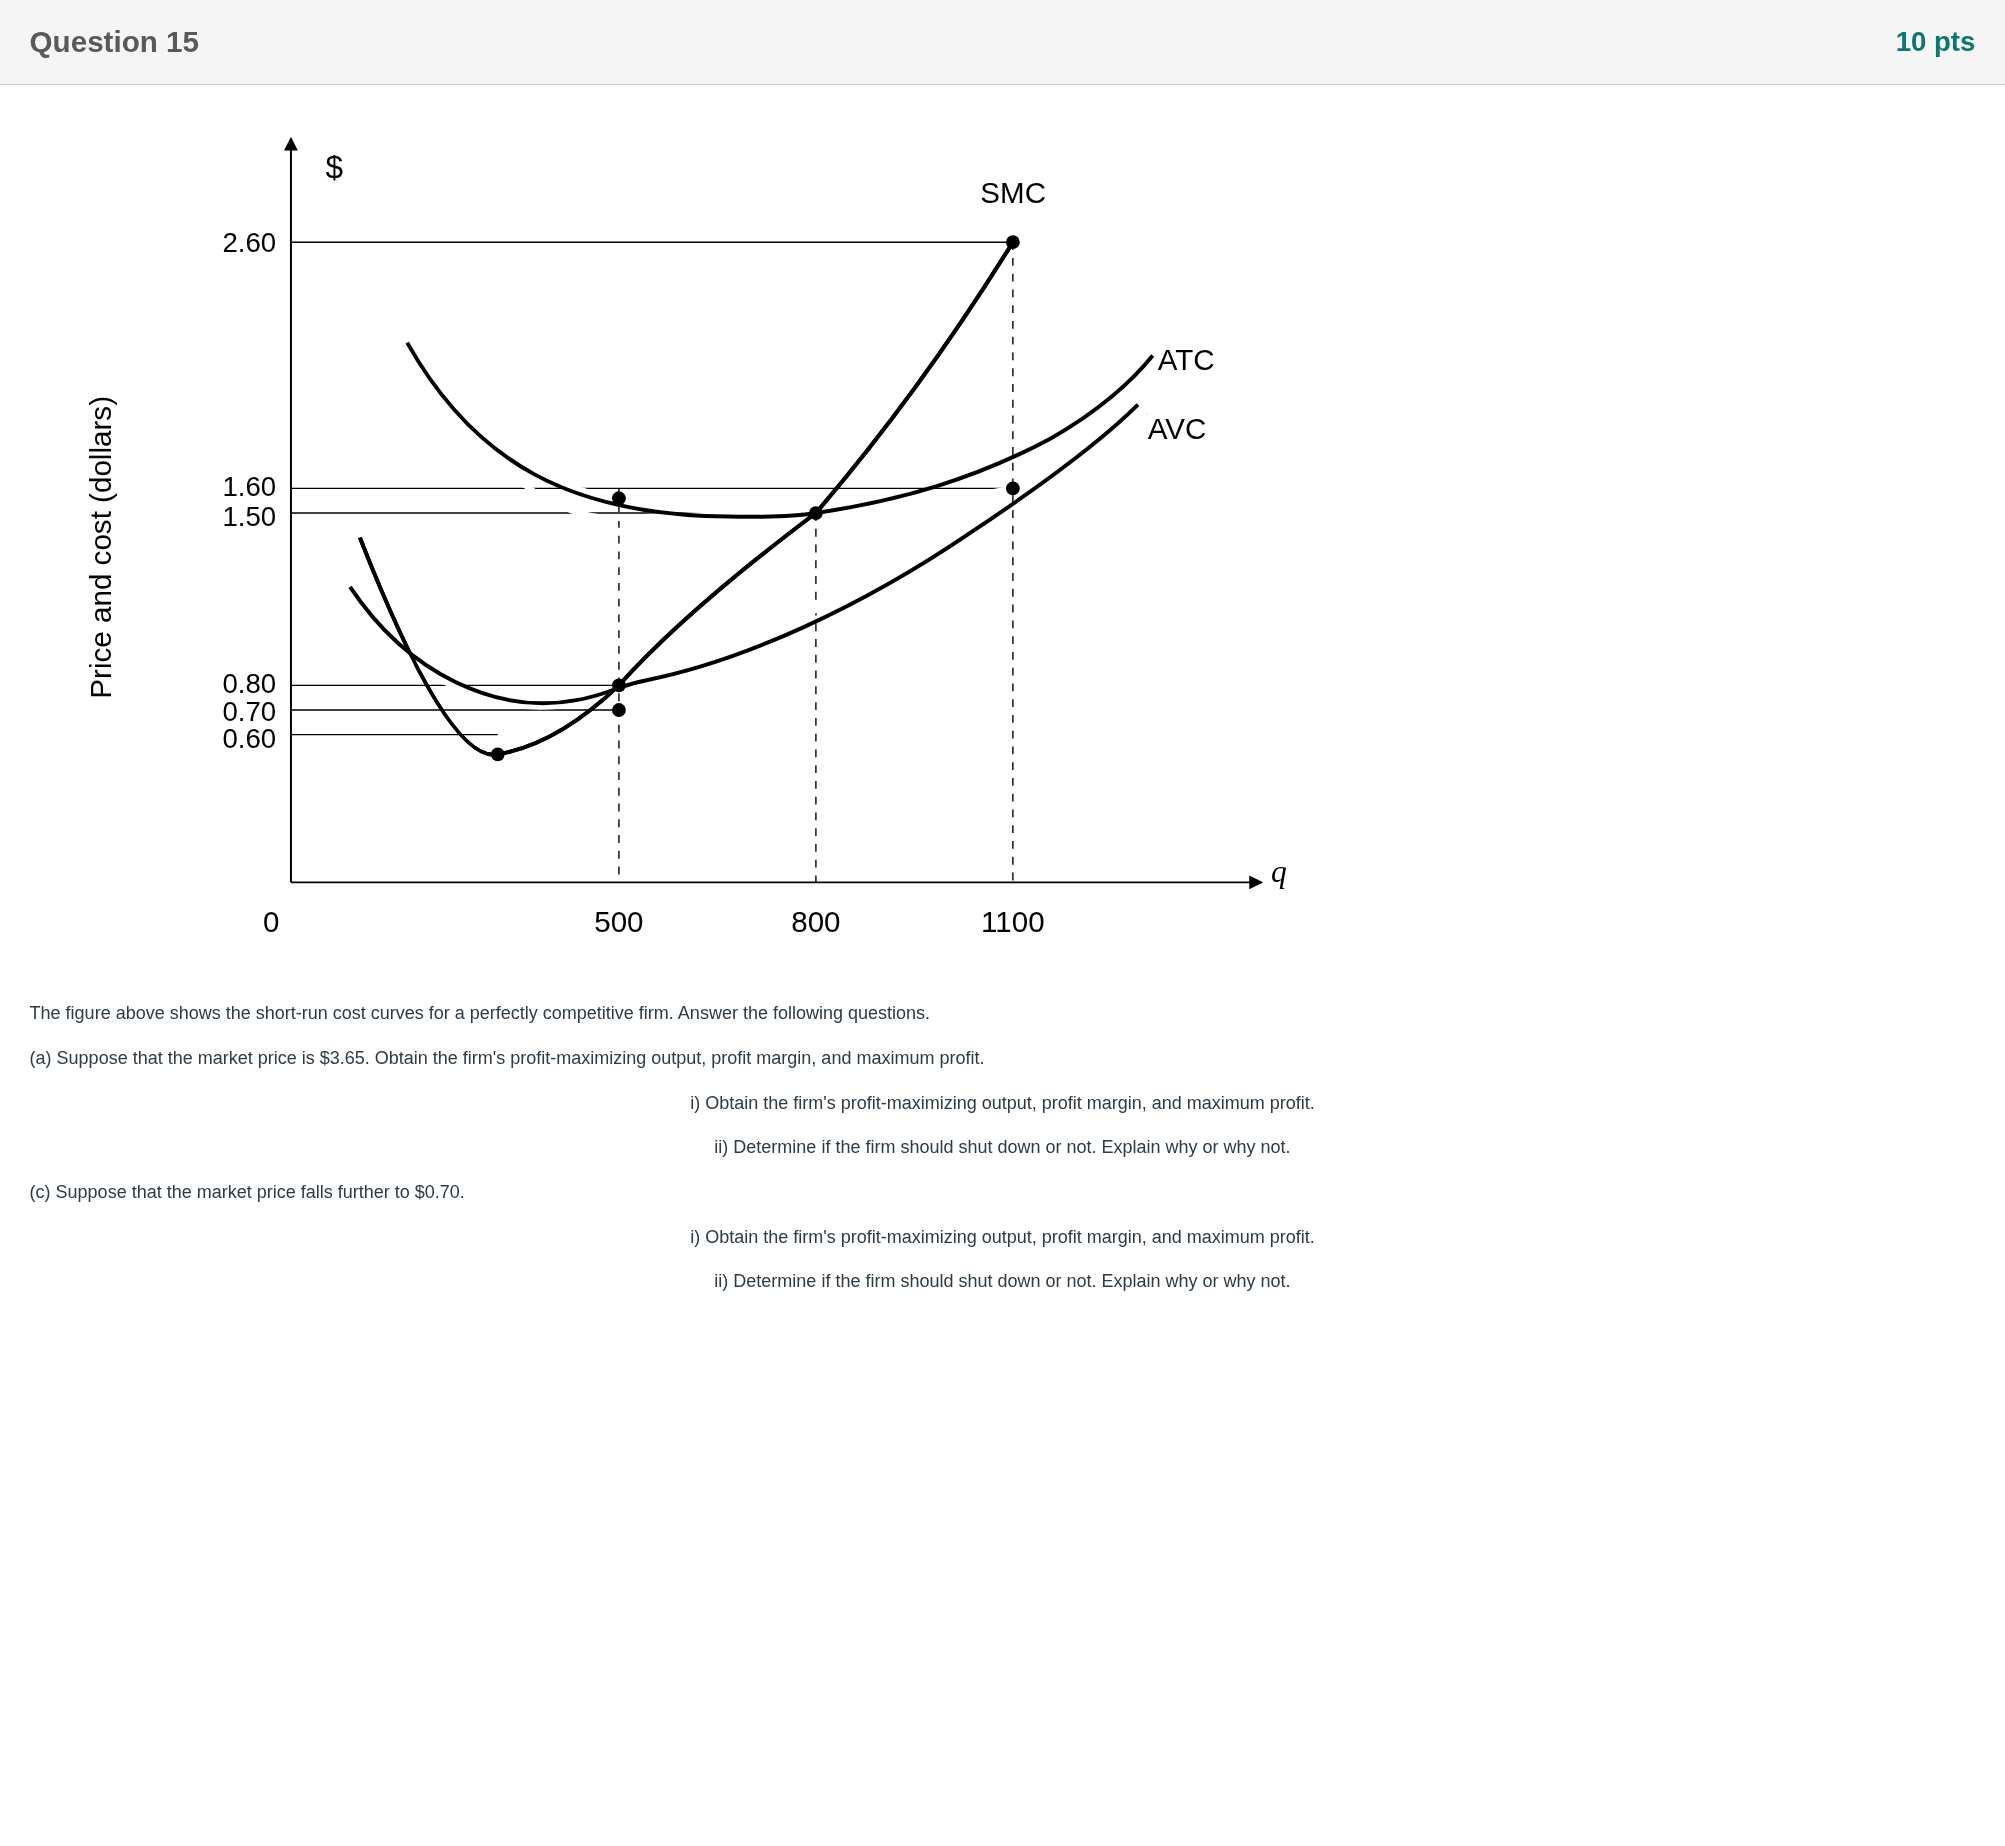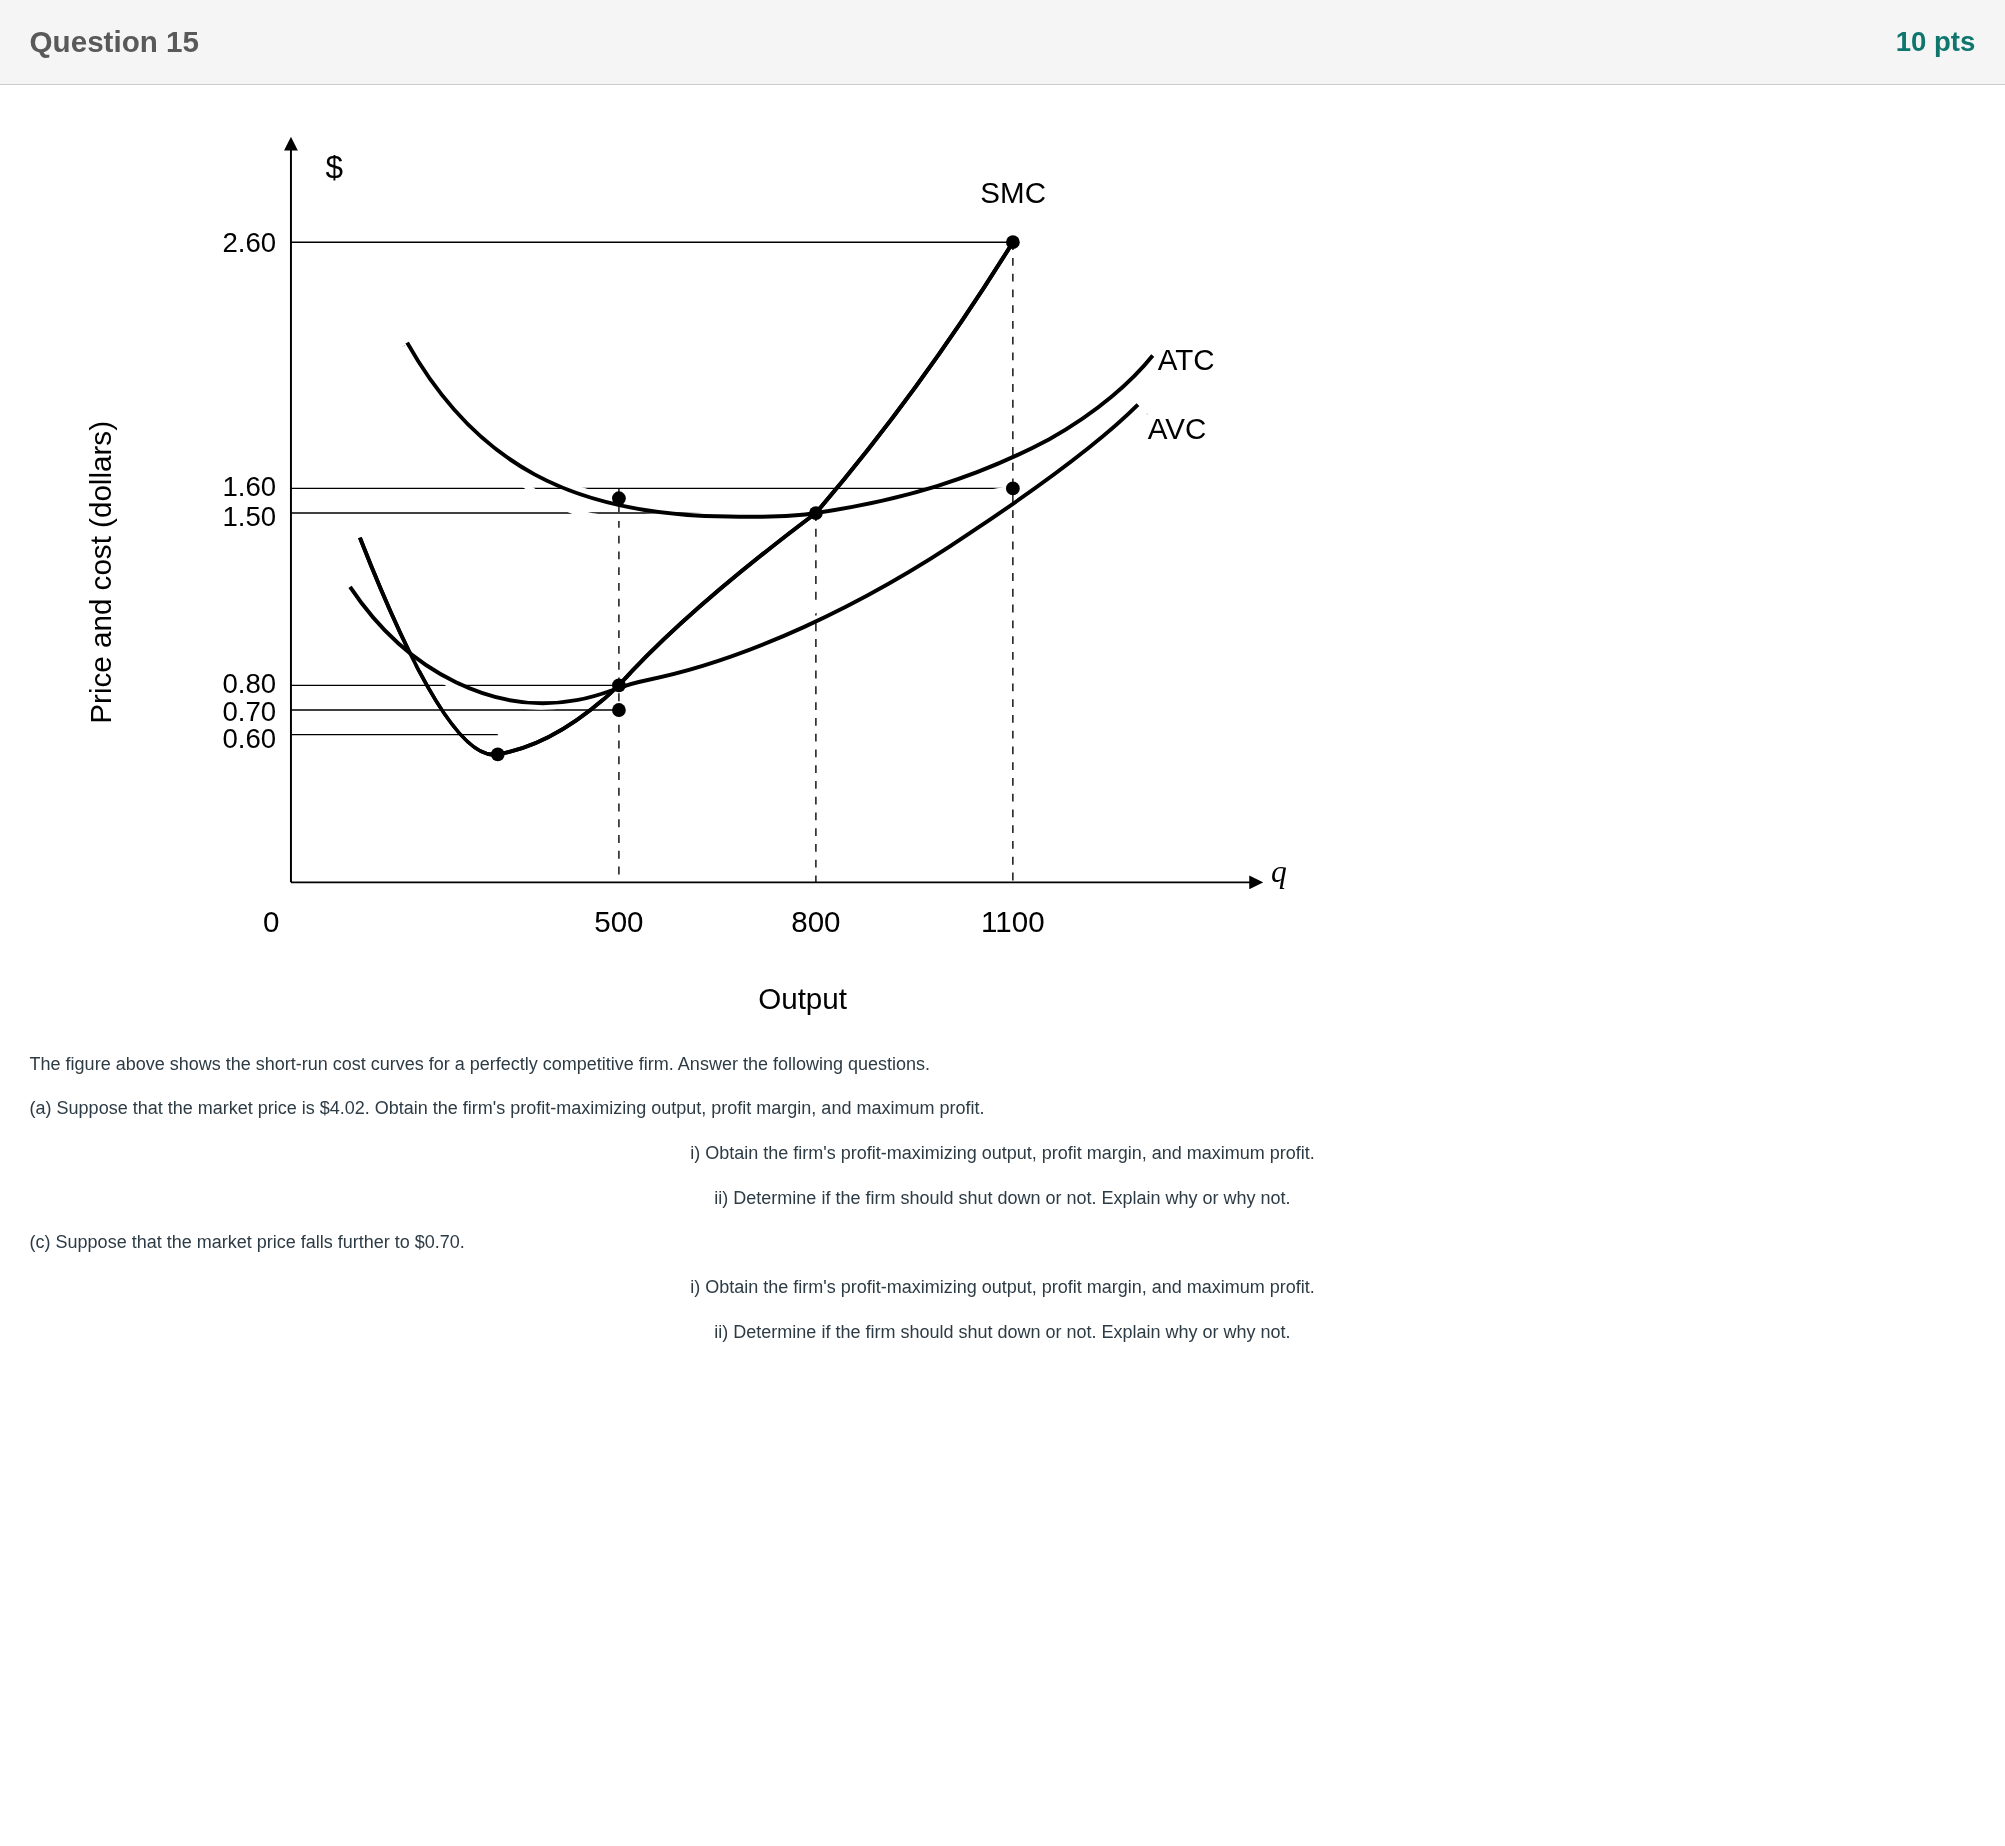"Output" div.xlabel { html: <div>Output</div> -> none }
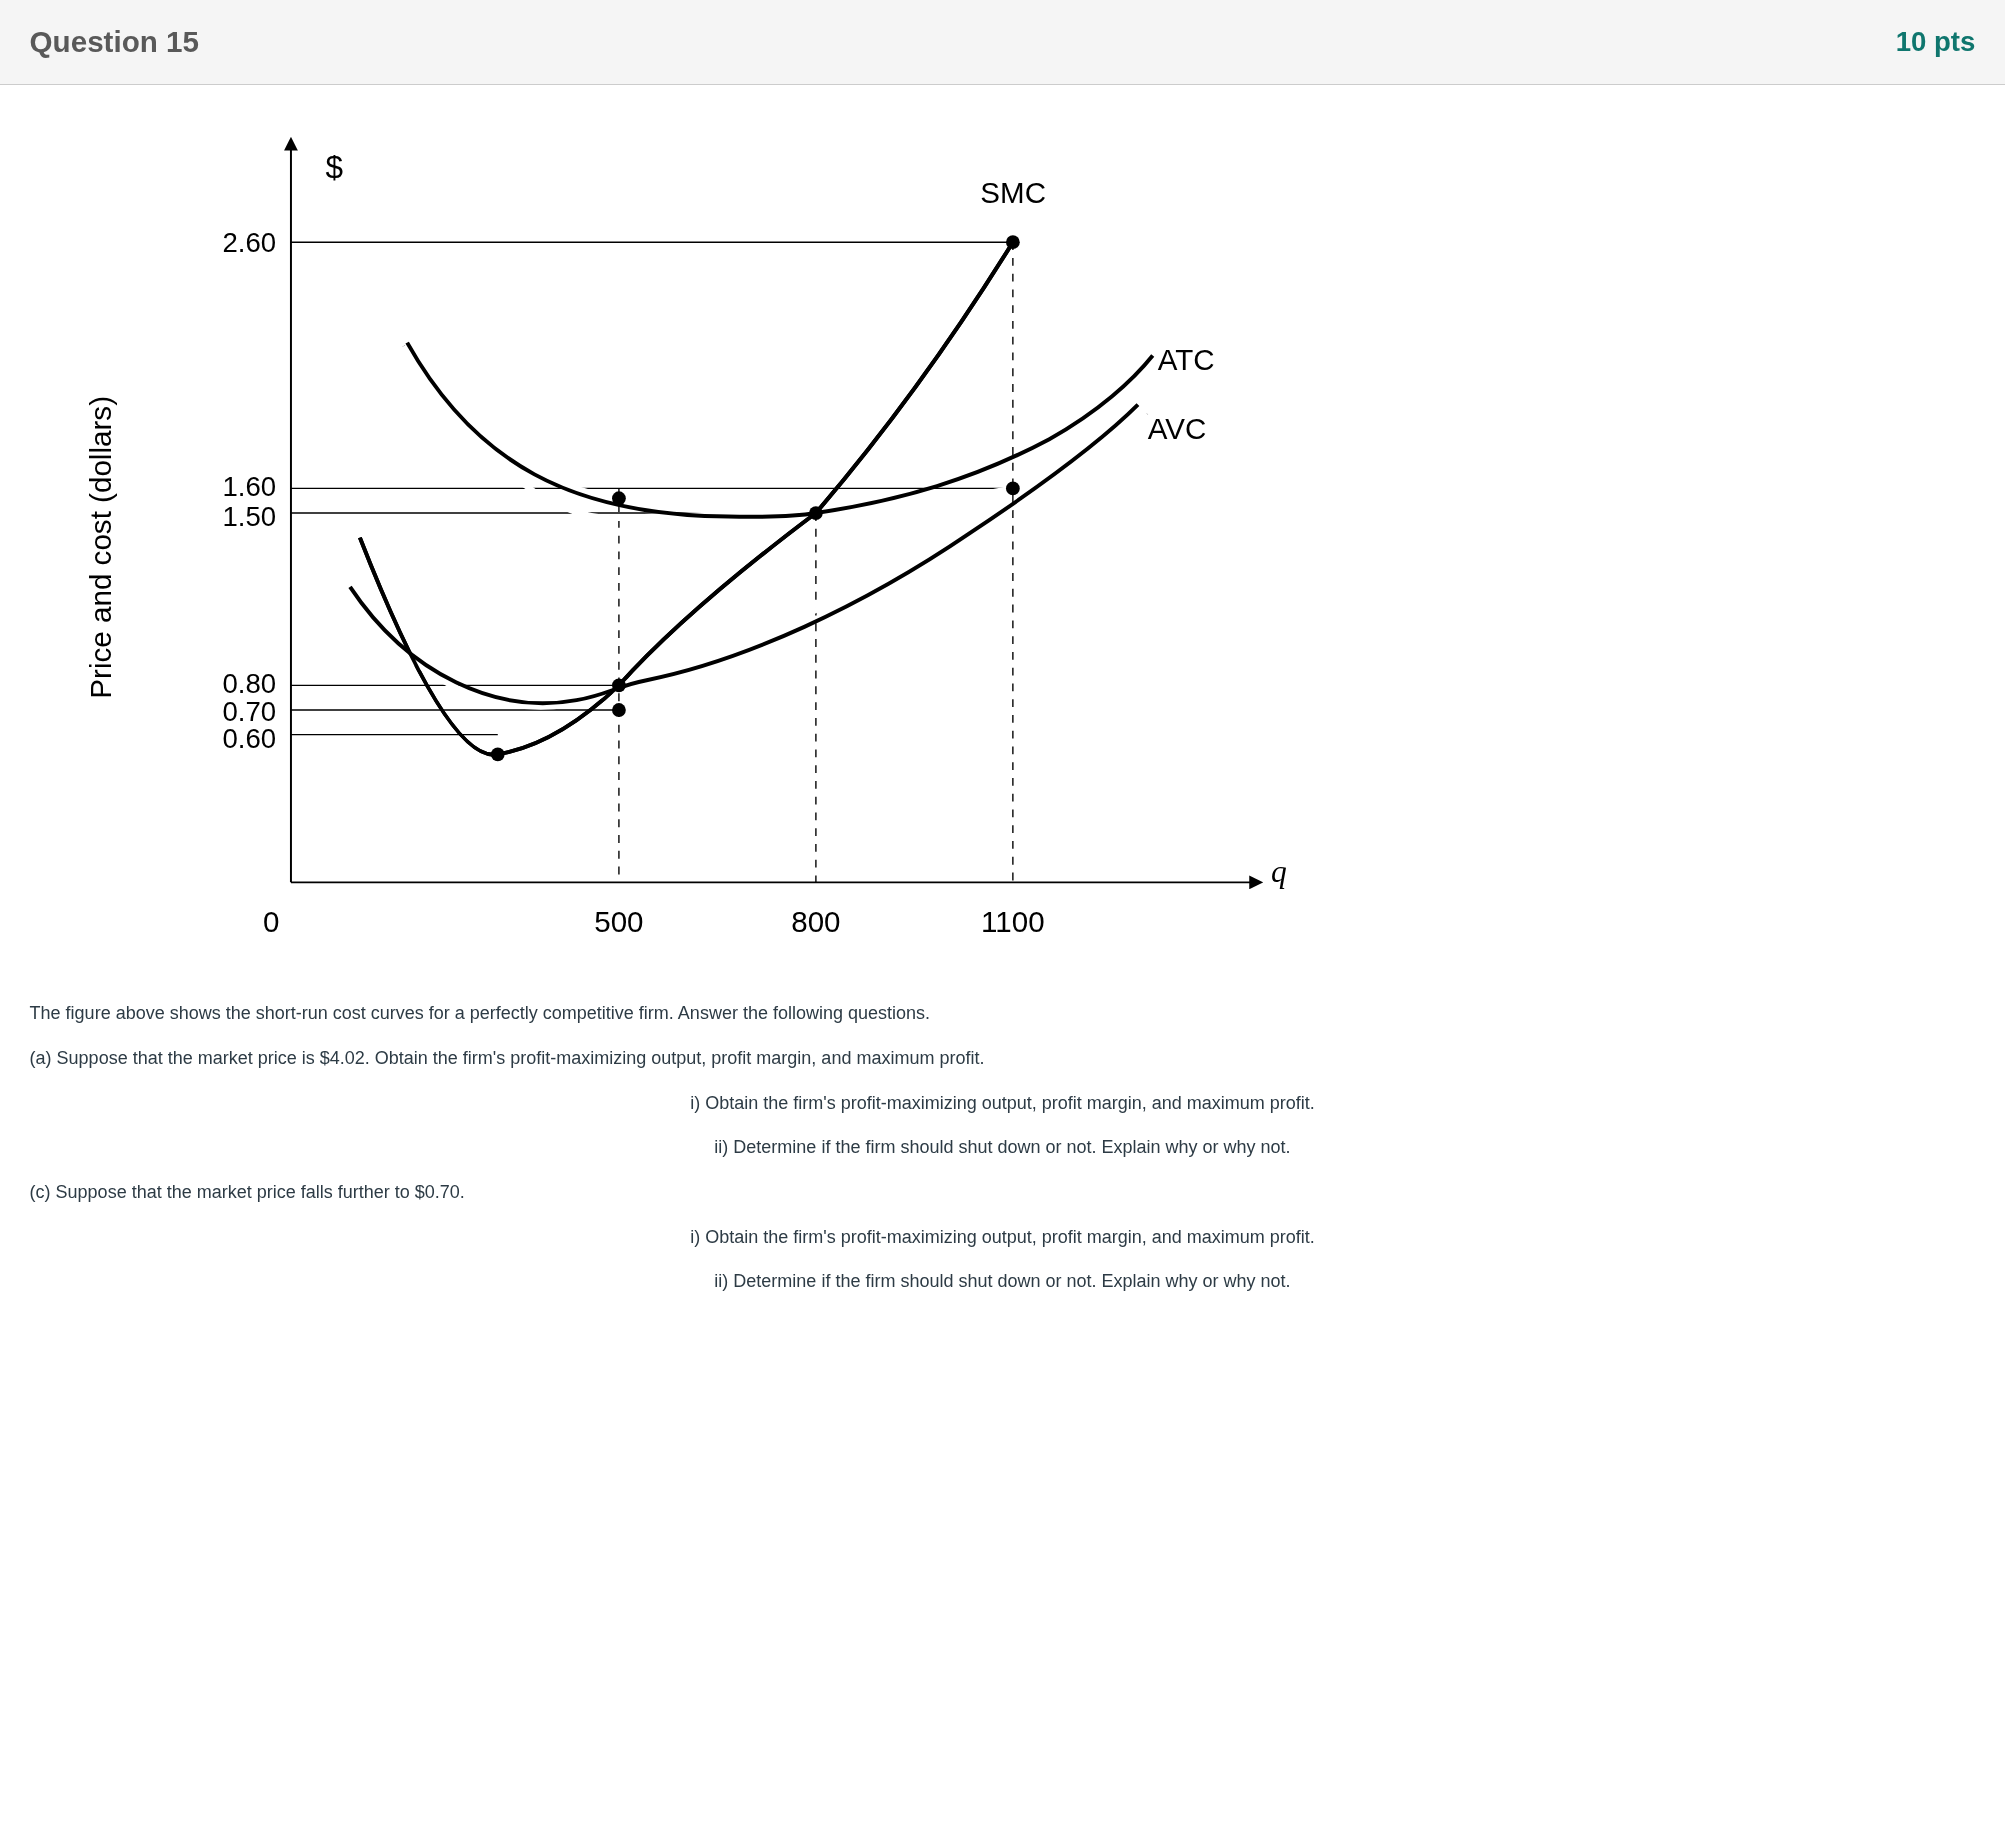"(a) Suppose that the market" p { text: $4.02 -> $3.65 }
